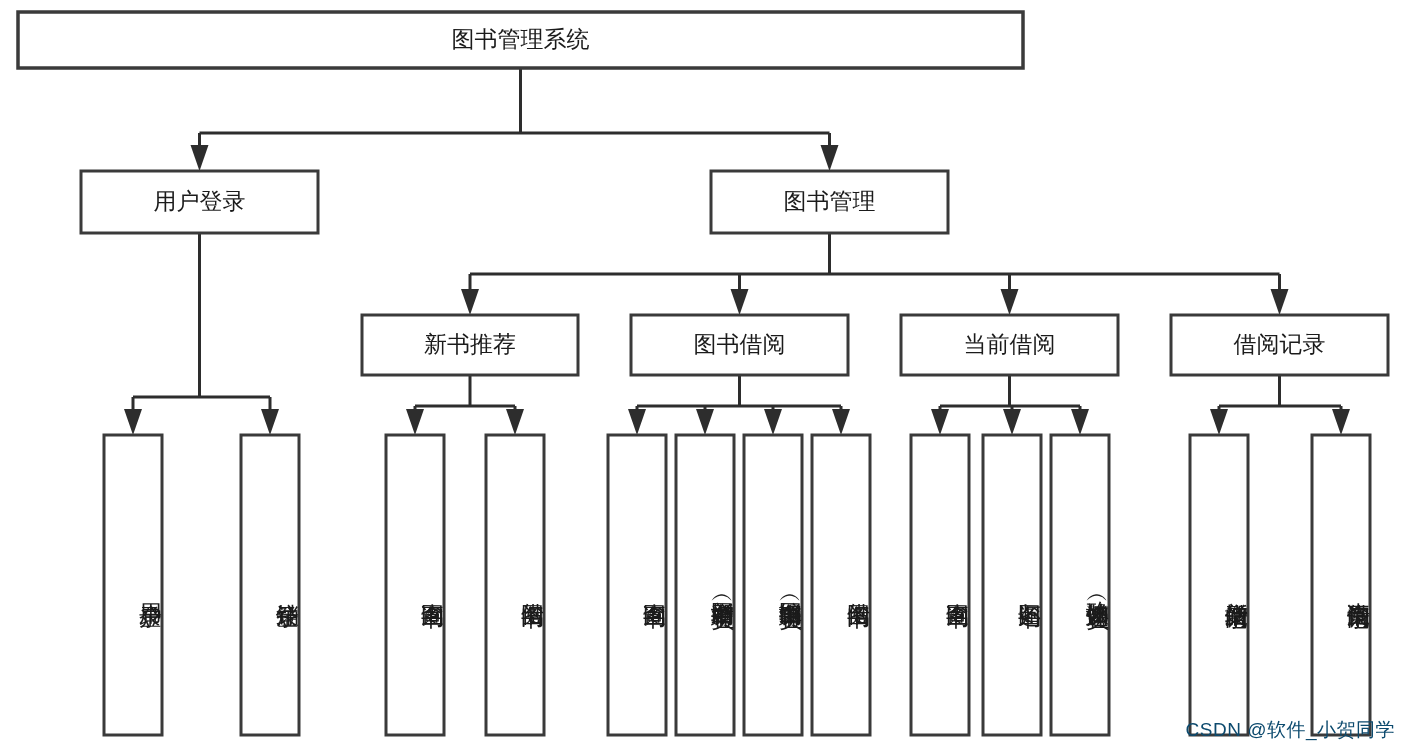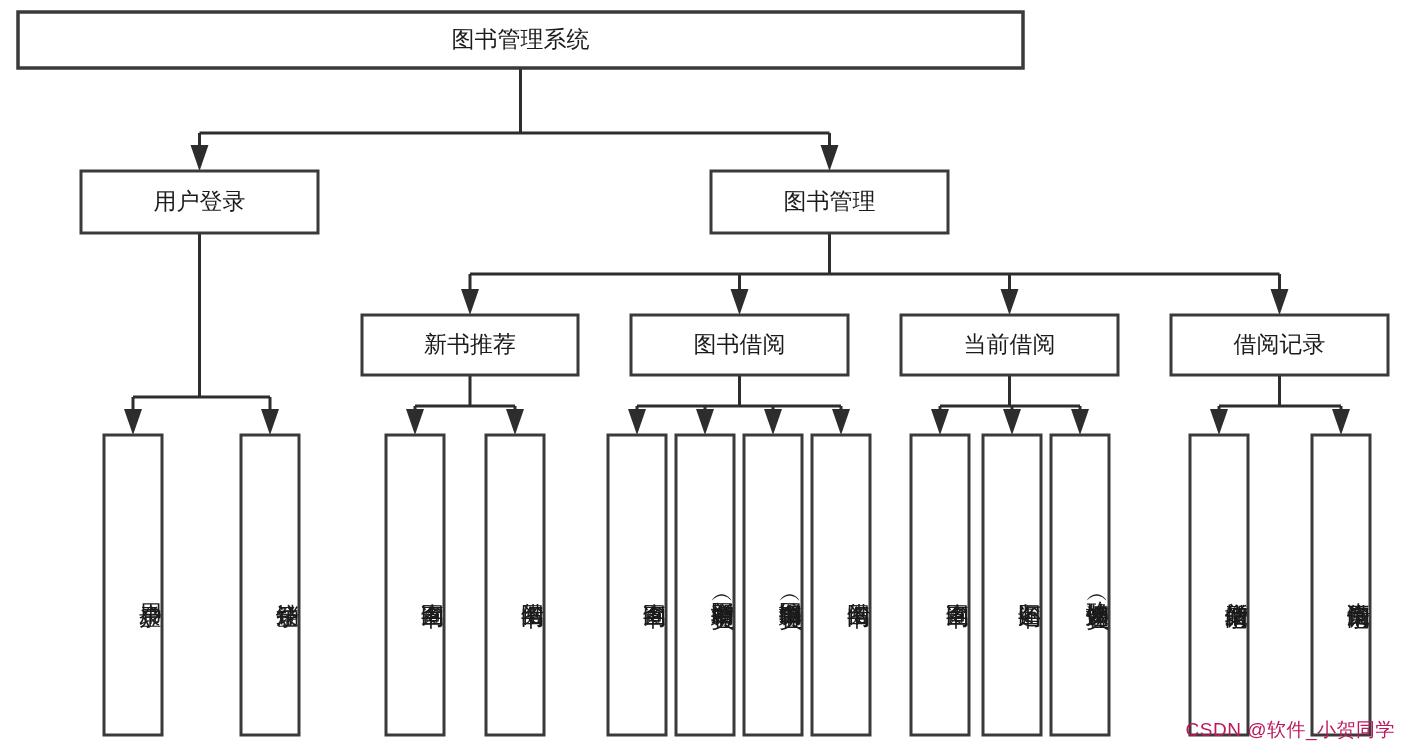"CSDN @软件_小贺同学" .watermark { color: #be185d -> #0c4a6e }
